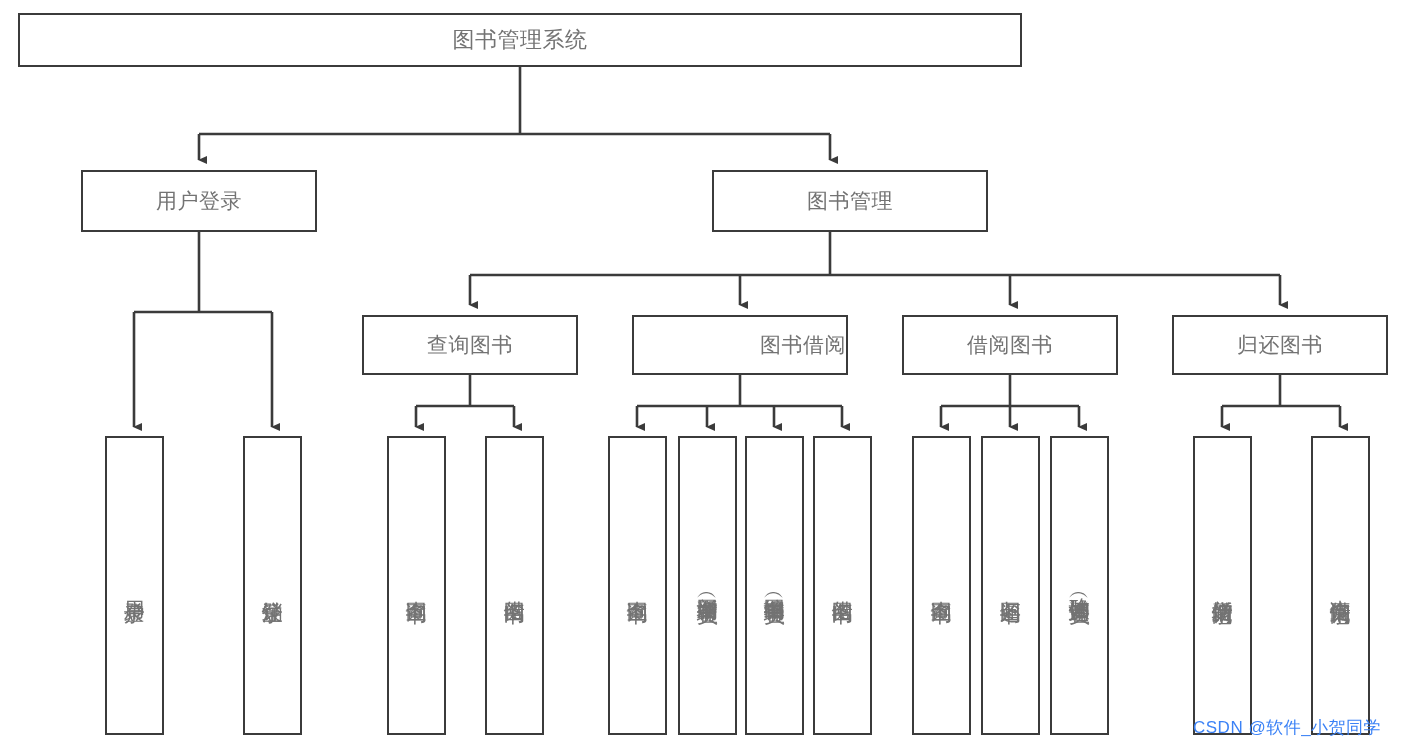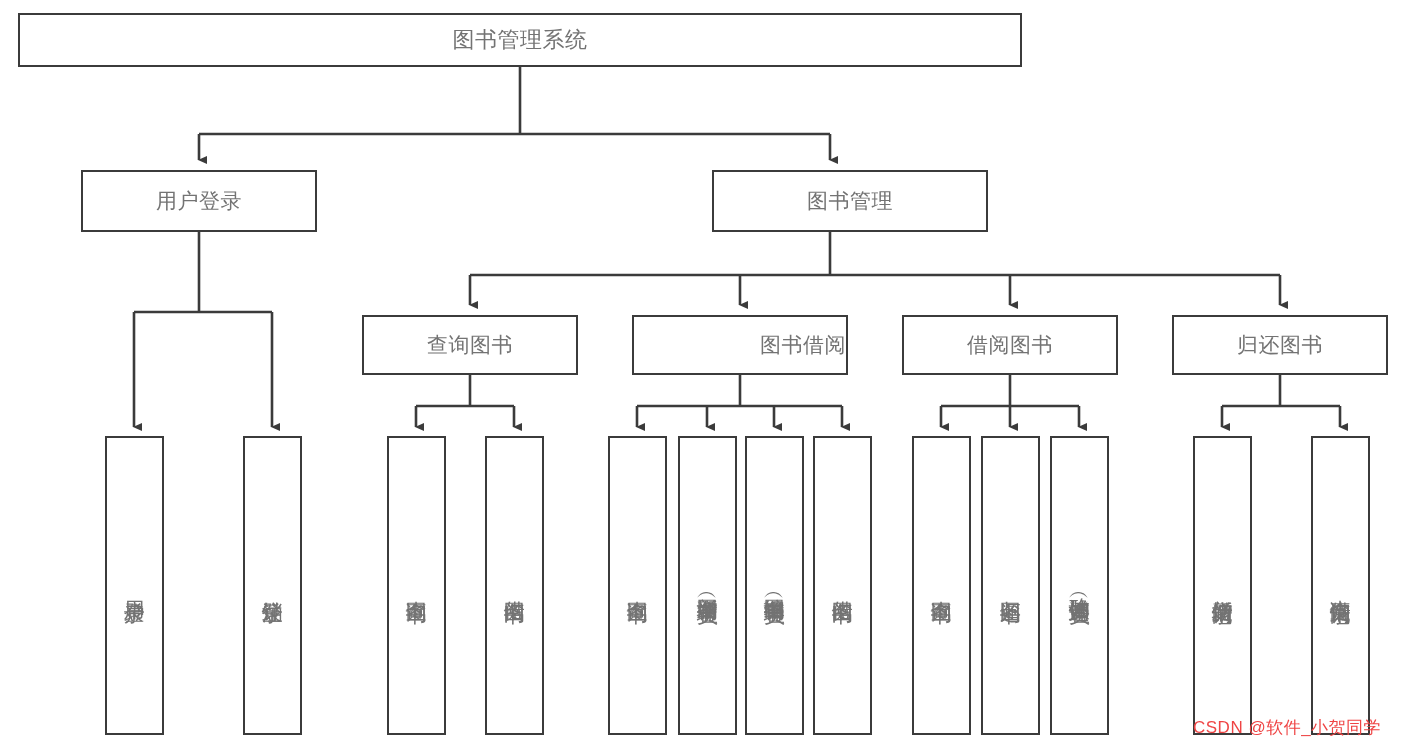"CSDN @软件_小贺同学" .watermark { color: #ef4444 -> #3b82f6 }
